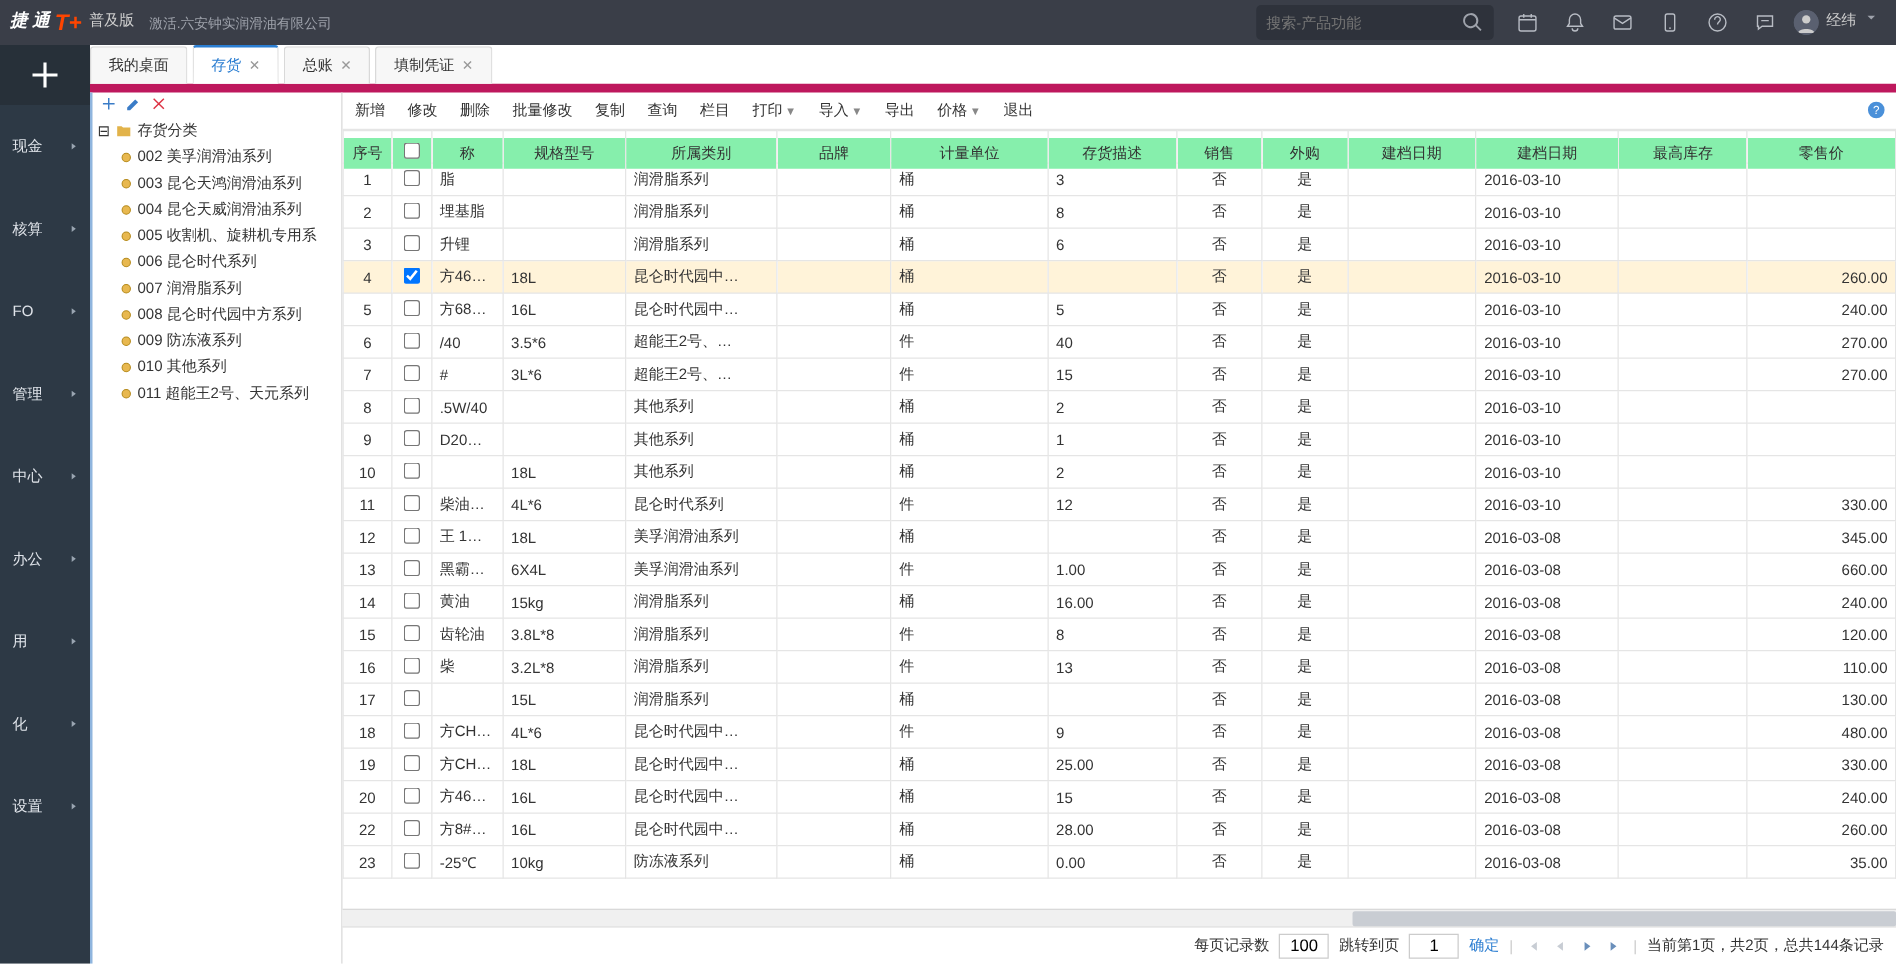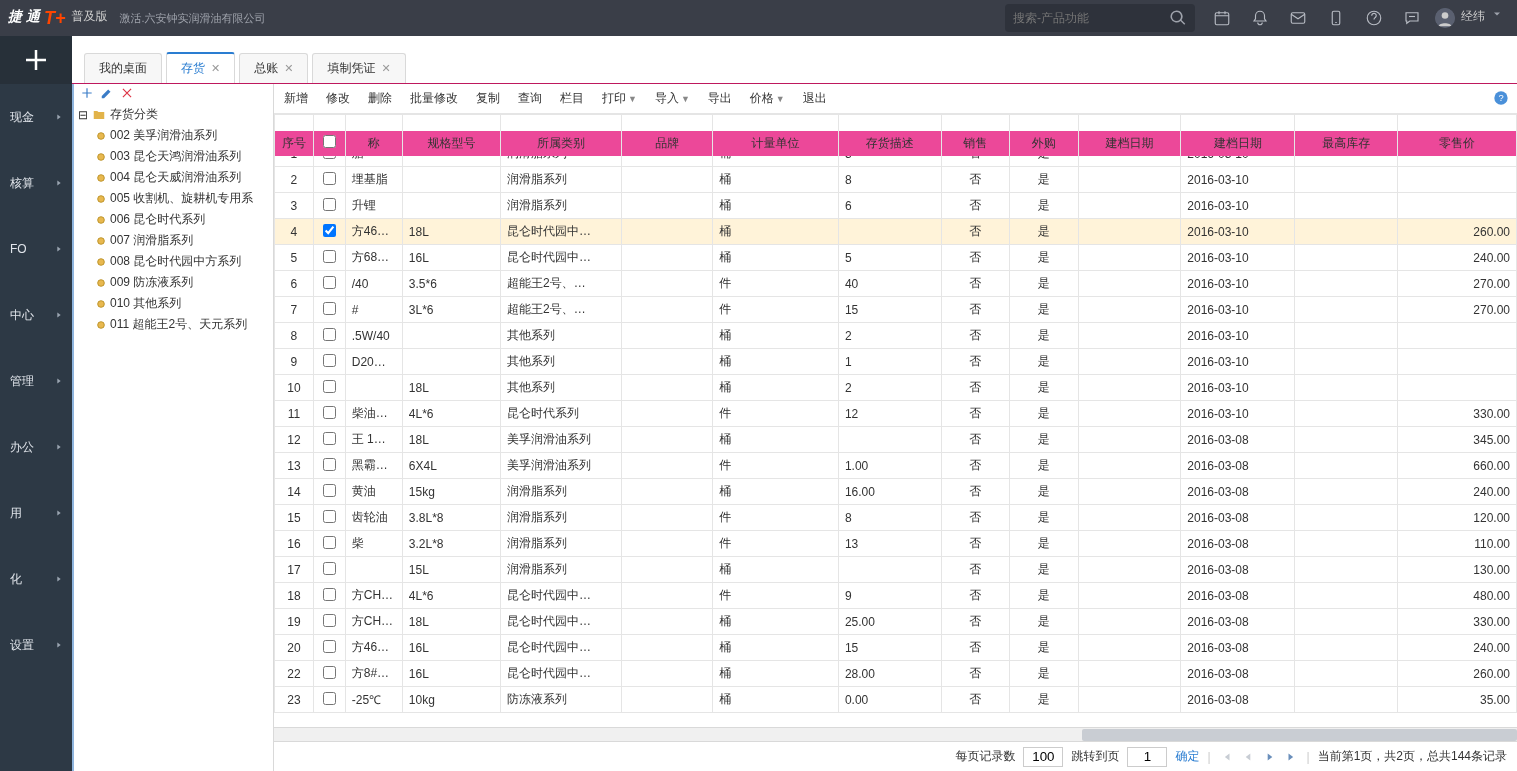"我的桌面" .tabs { border-bottom: 1px solid #be185d -> 7px solid #be185d; height: 48px -> 38px; padding-left: 12px -> 0 }
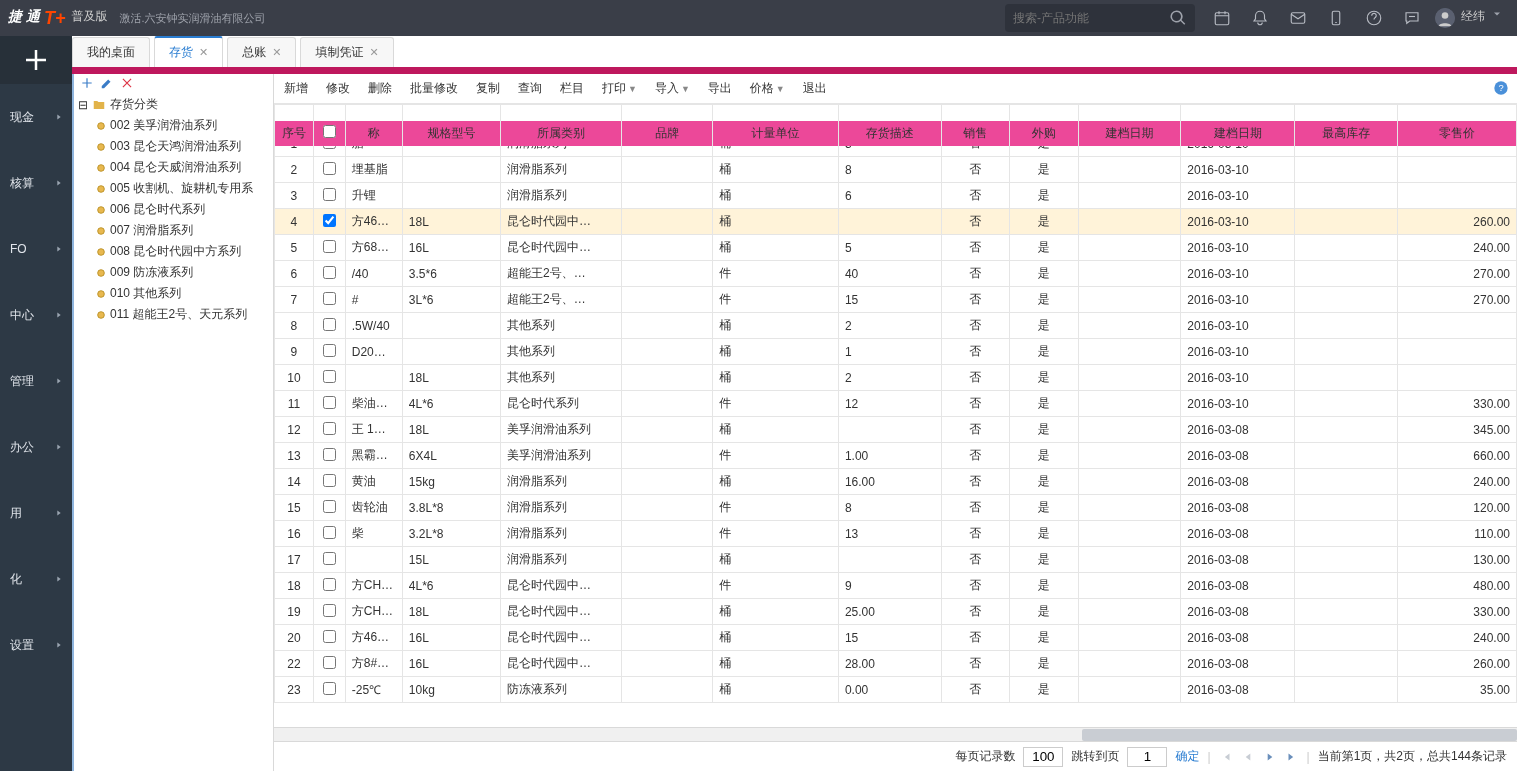"序号" th { background: #ec4899 -> #86efac; top: 16px -> 5px }
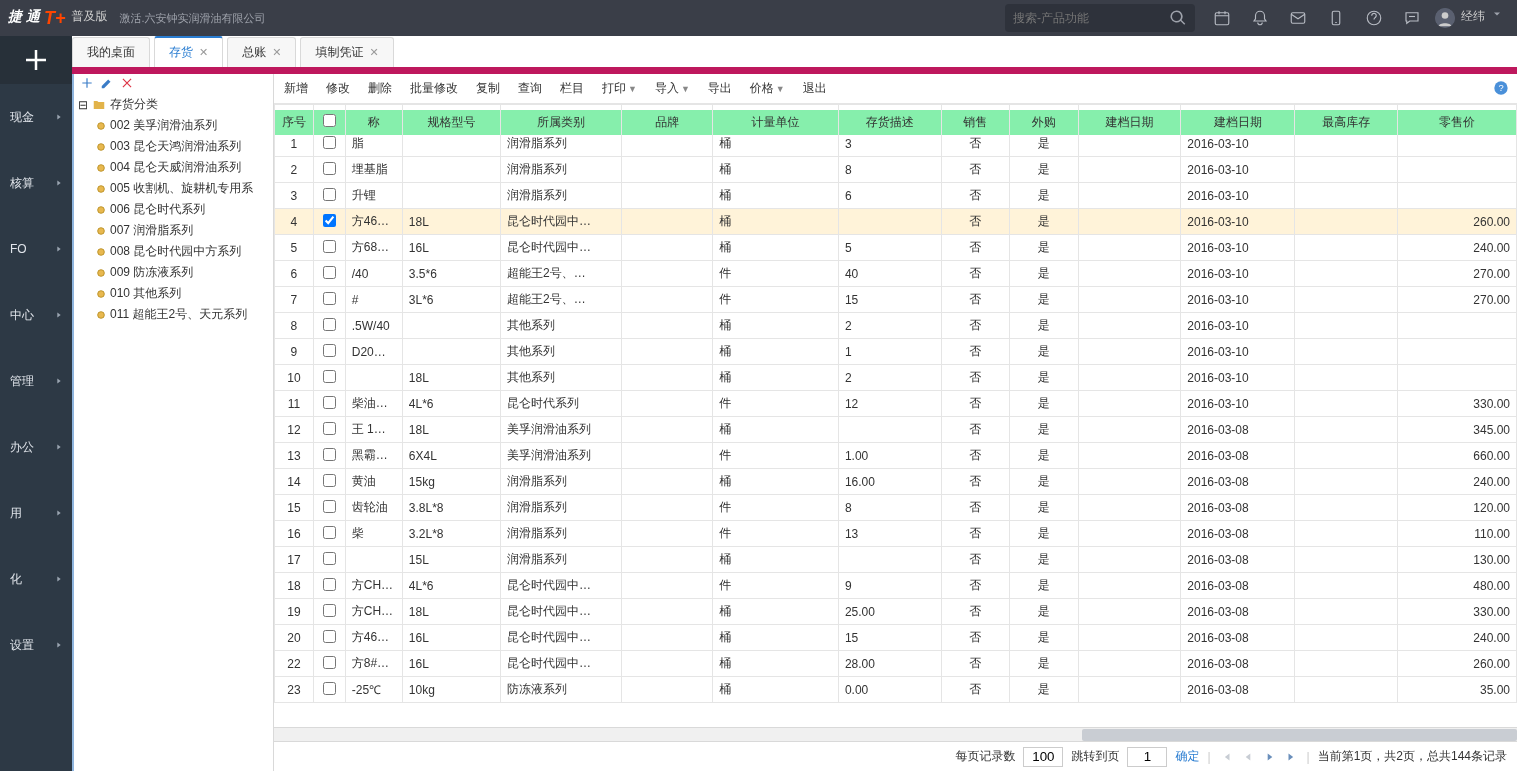"中心" div.nav-item { order: before "管理" -> after "管理" }
